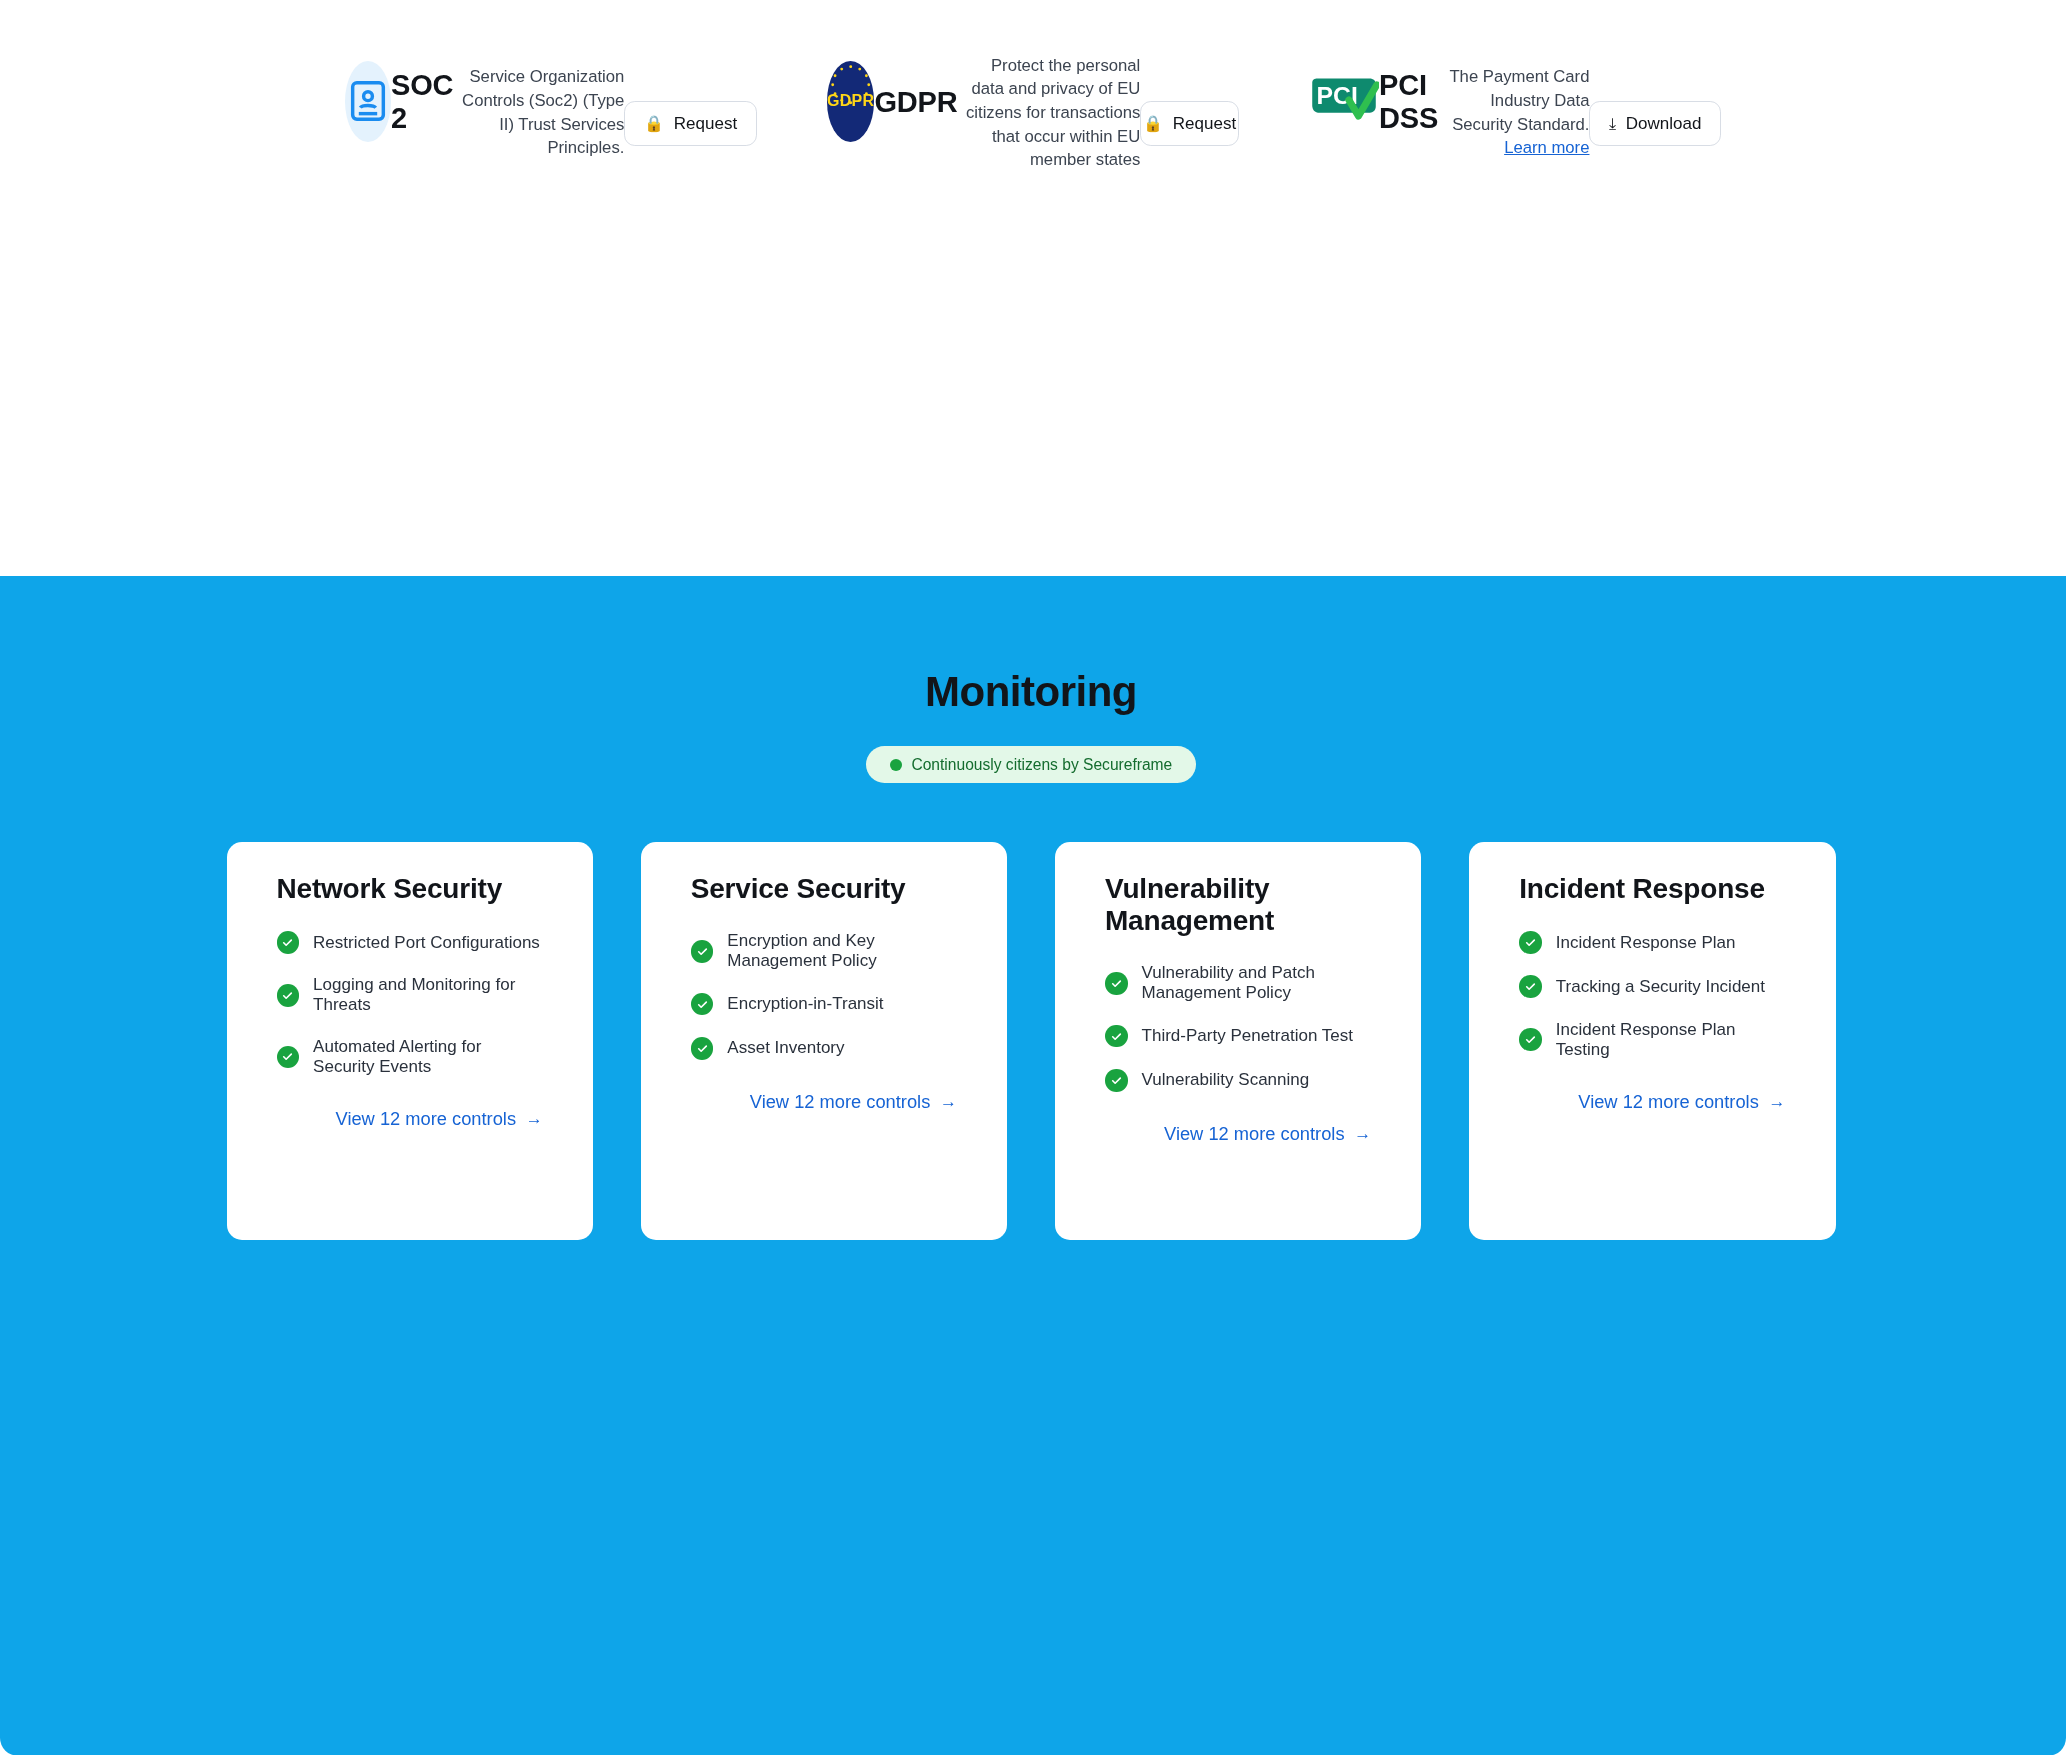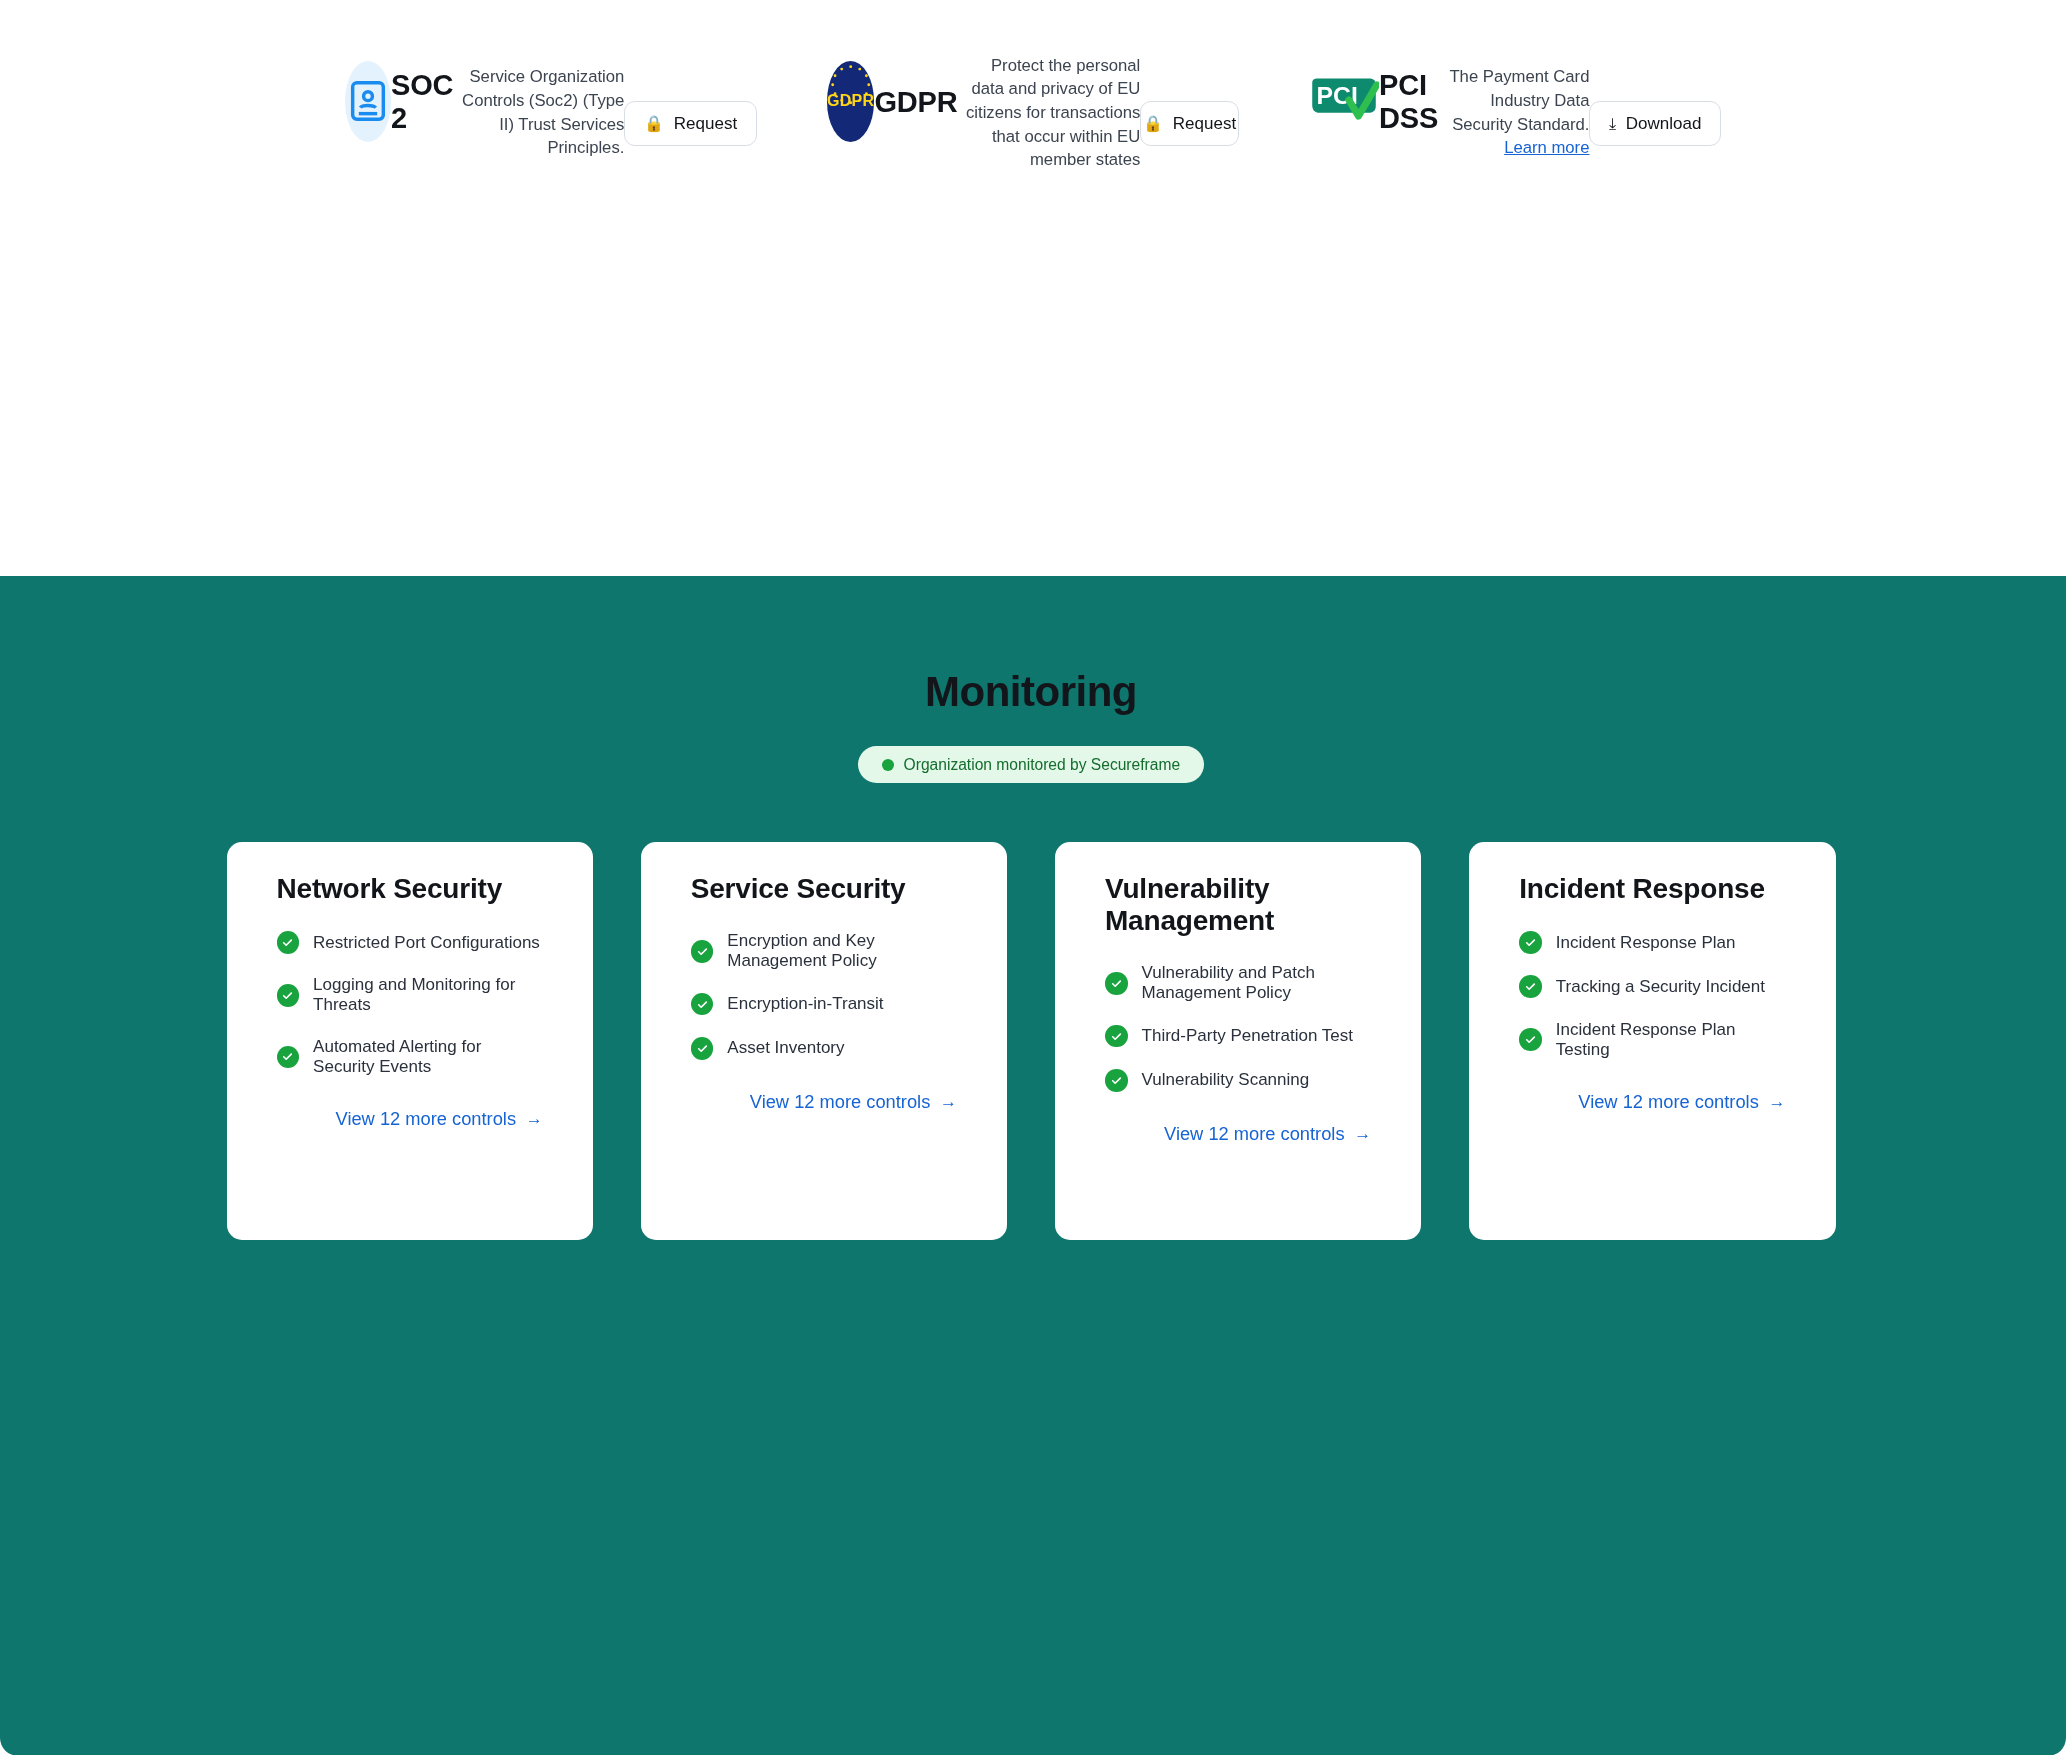"Monitoring" .monitoring { background: #0f766e -> #0ea5e9 }
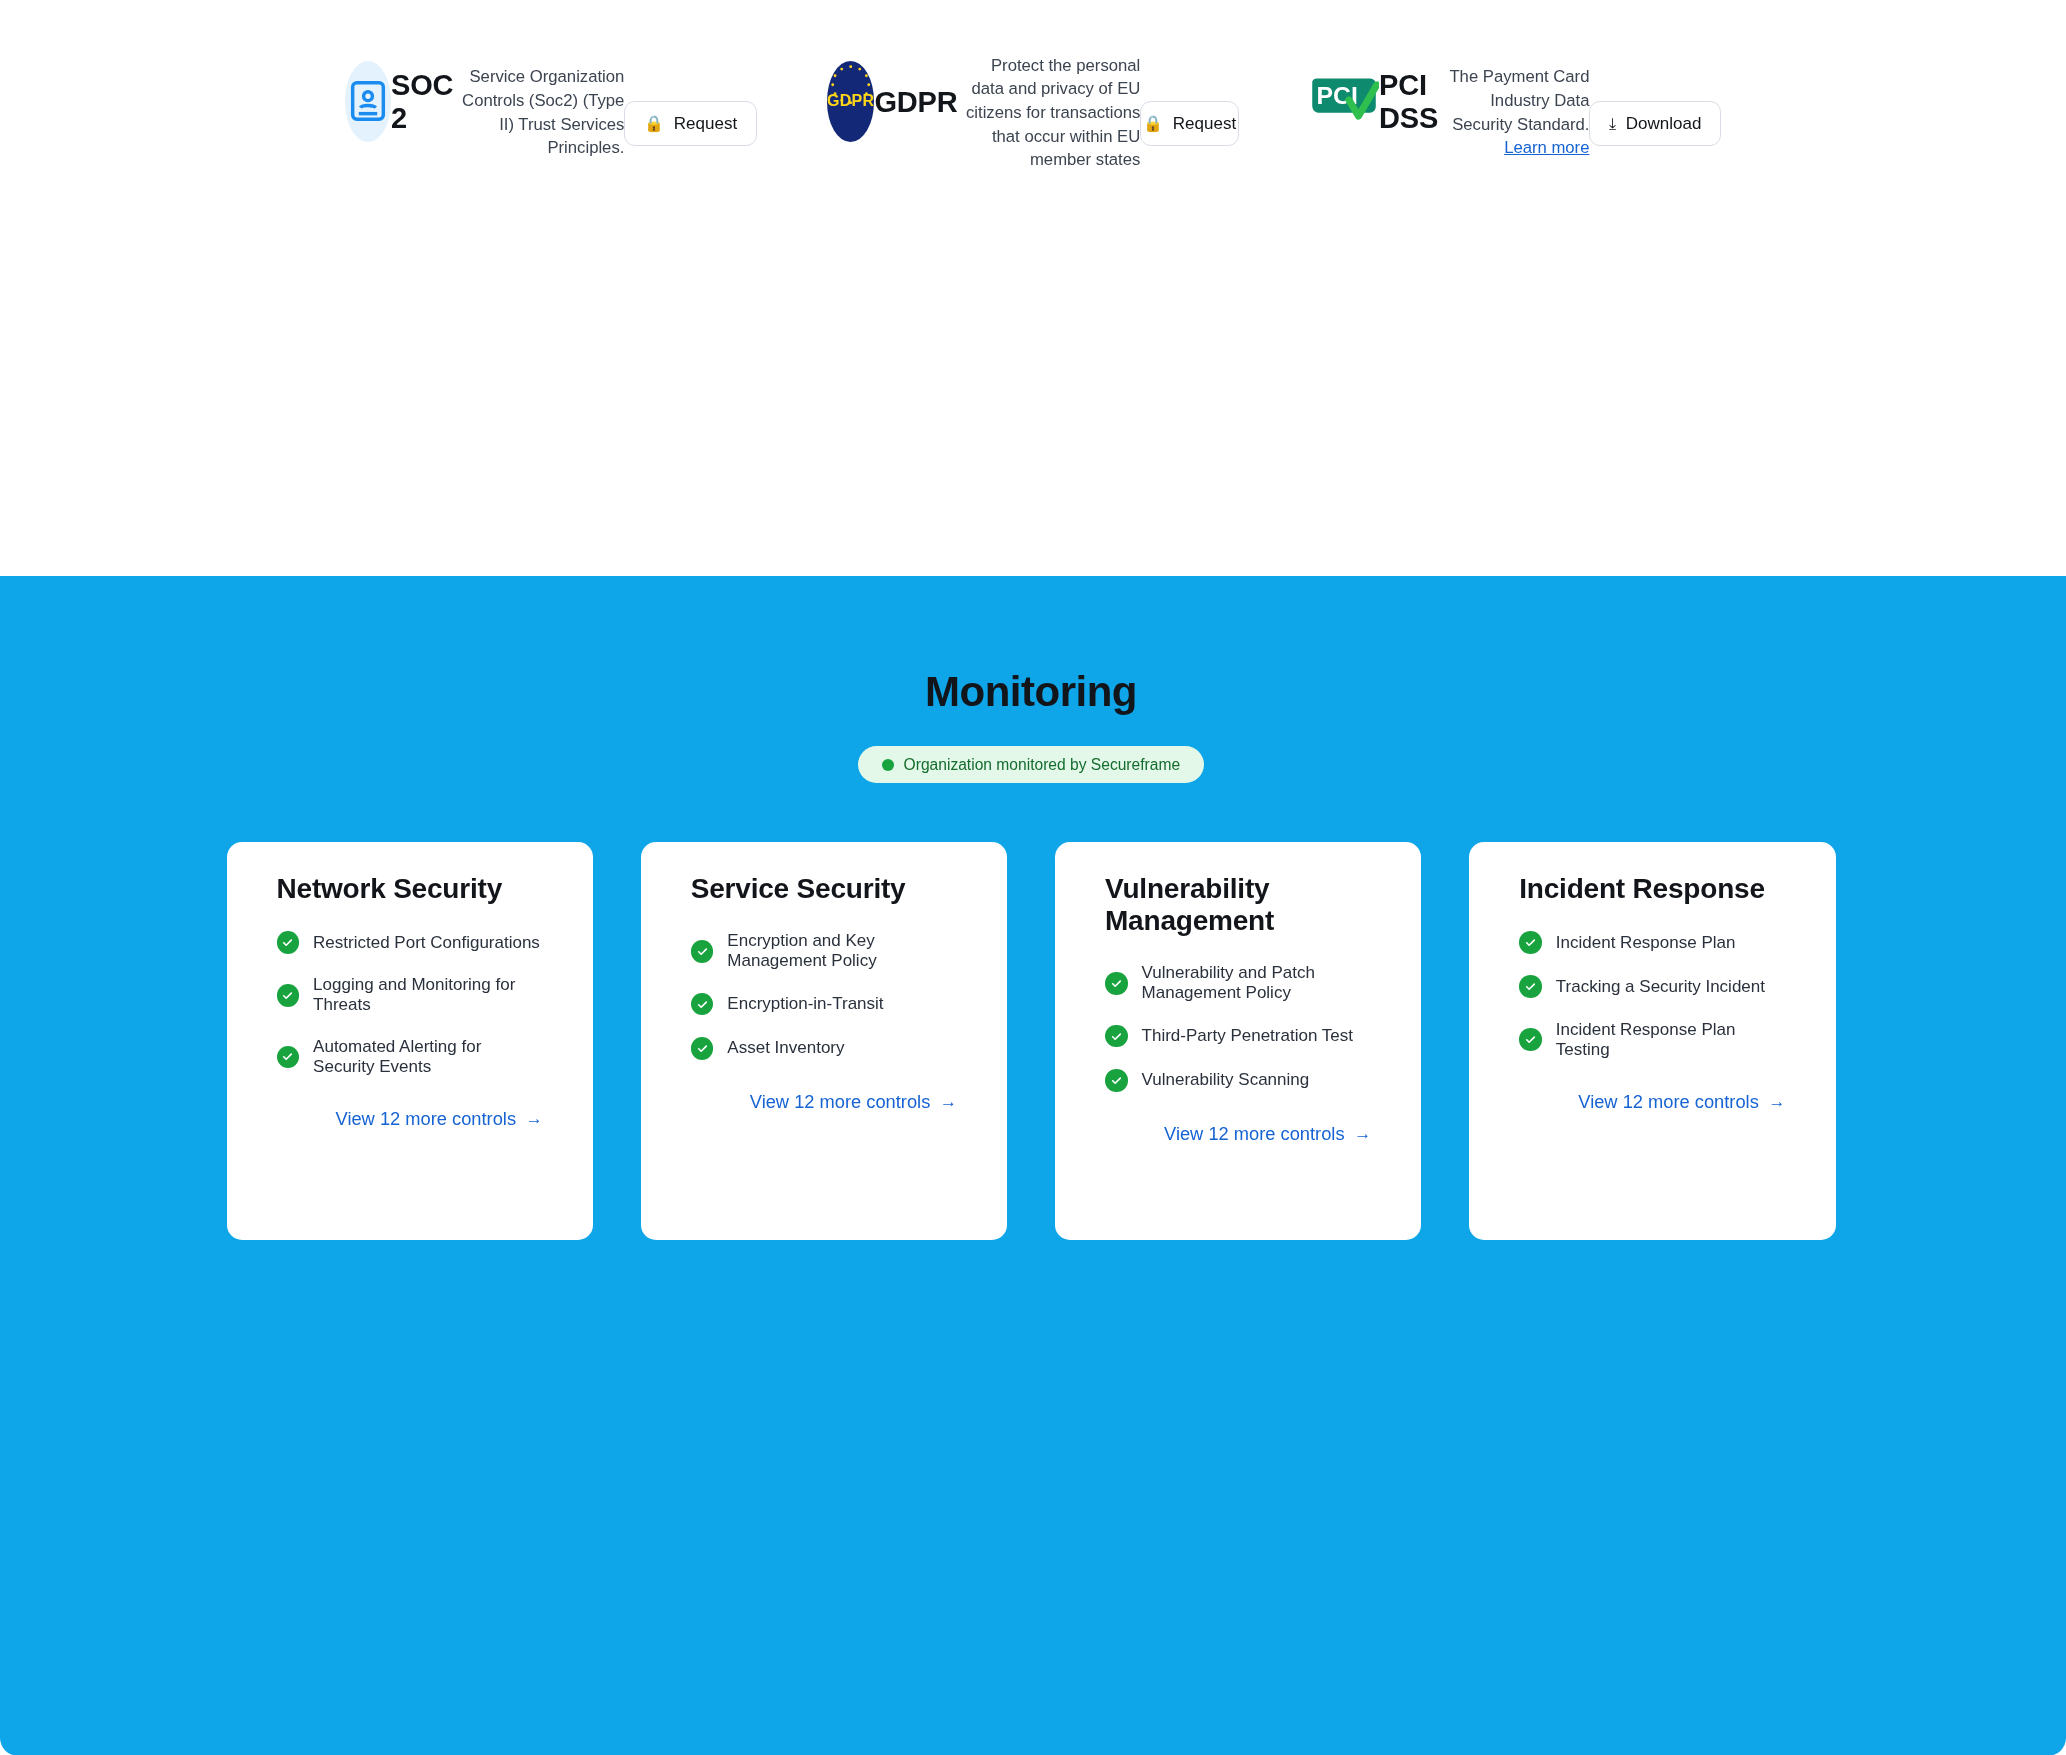"Organization monitored by Secureframe" span { text: Organization monitored -> Continuously citizens }
